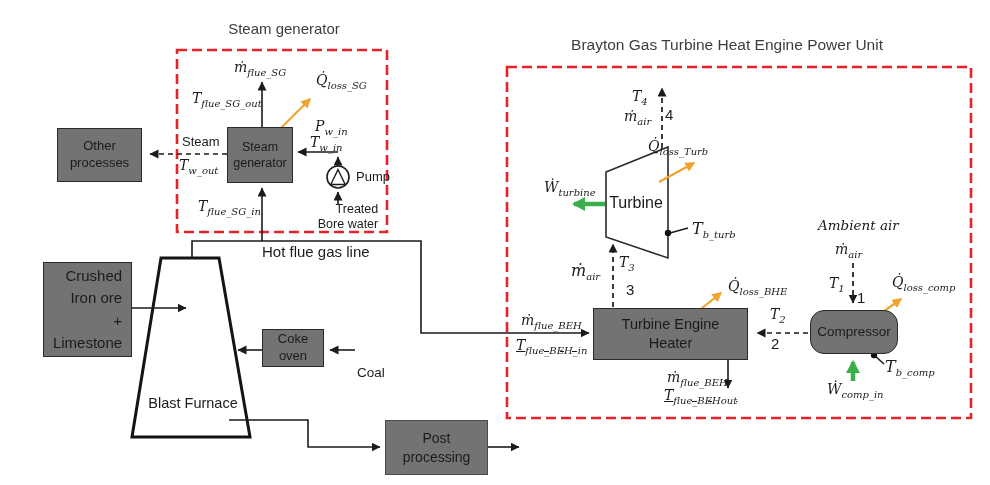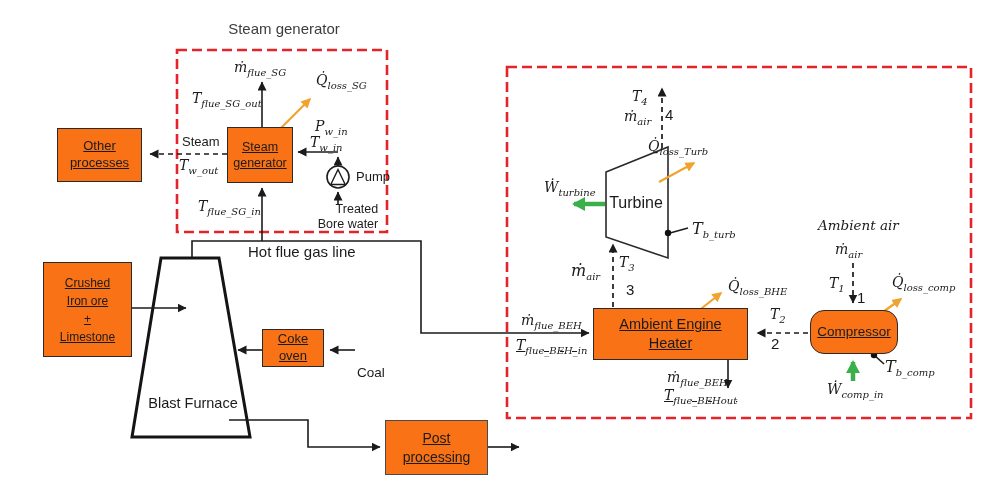"Brayton Gas Turbine Heat Engine" div.lbl { html: none -> <div>Brayton Gas Turbine Heat Engine Power Unit</div> }
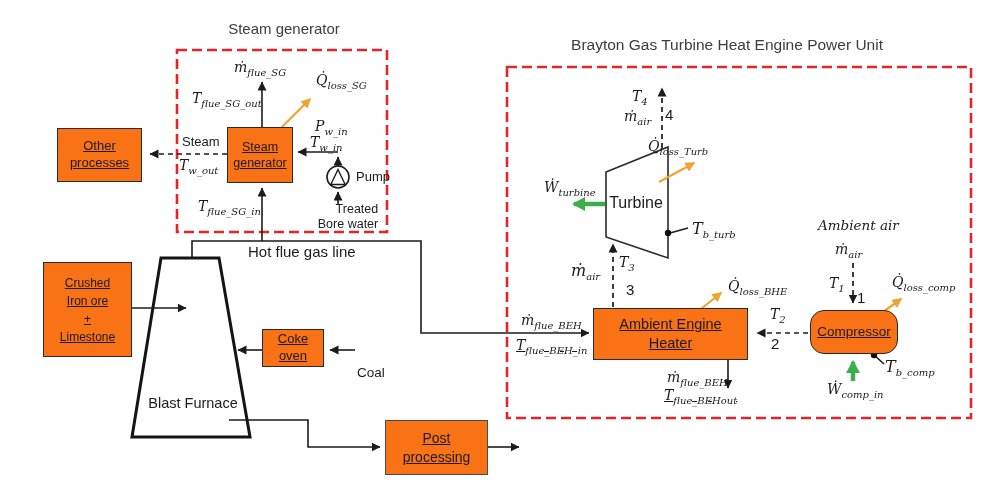"Other" .box { background: #f97316 -> #737373; text-decoration: underline -> none }
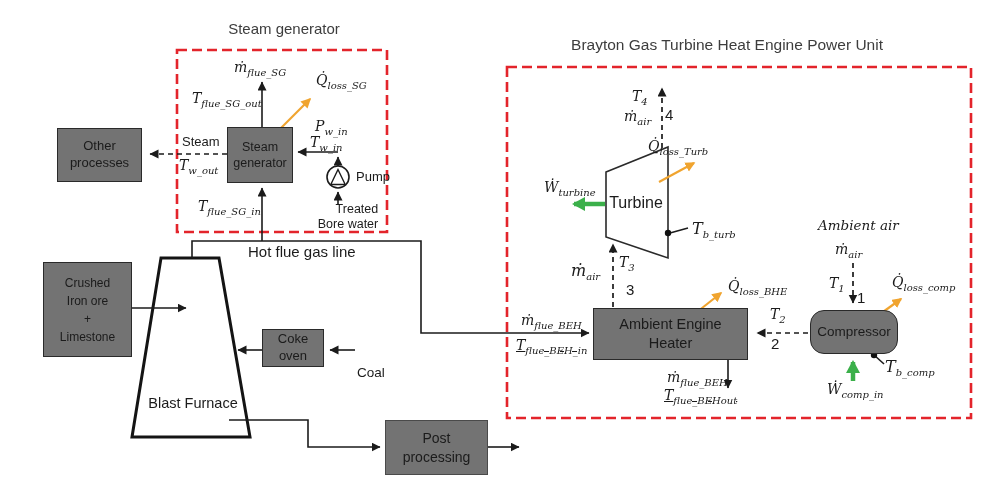"Hot flue gas line" div.lbl { left: 248px -> 262px }
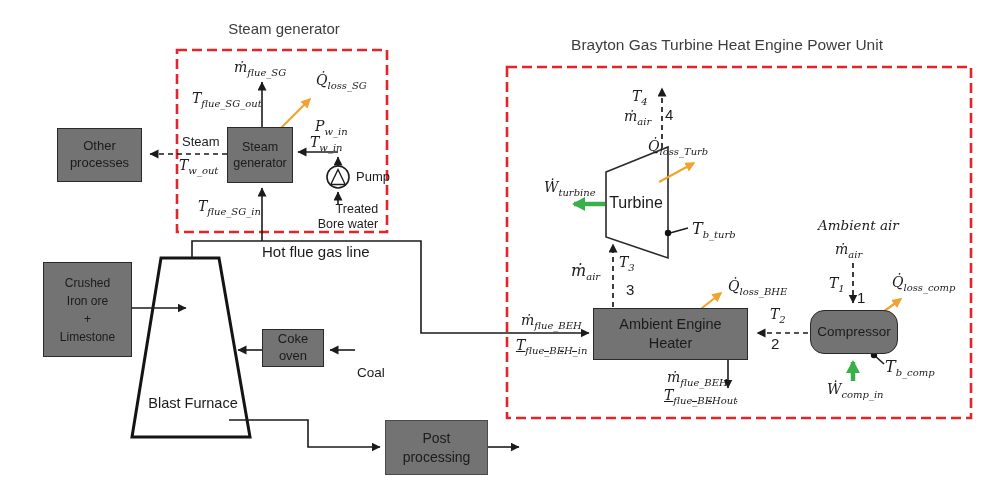"Crushed" div.box { font-size: 12px -> 15px; text-align: none -> right }
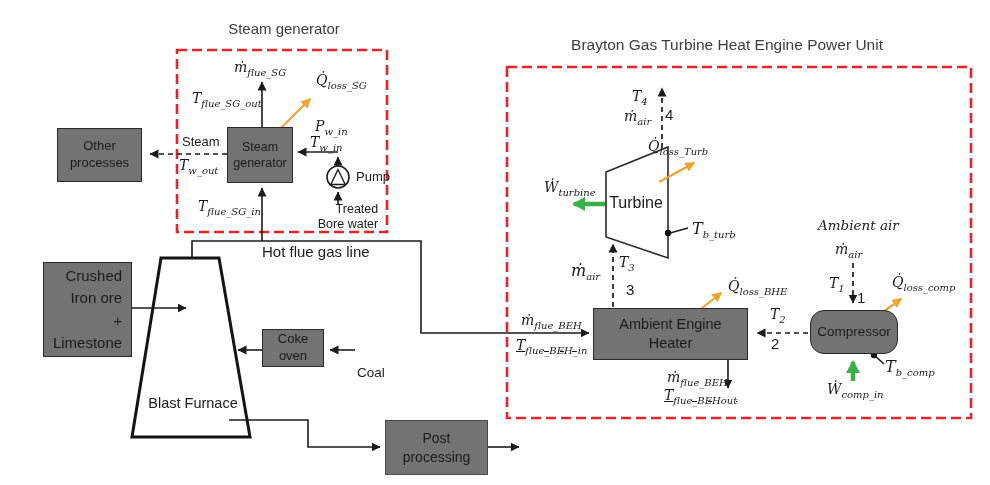"Ambient Engine" div.box { text: Ambient -> Turbine }
